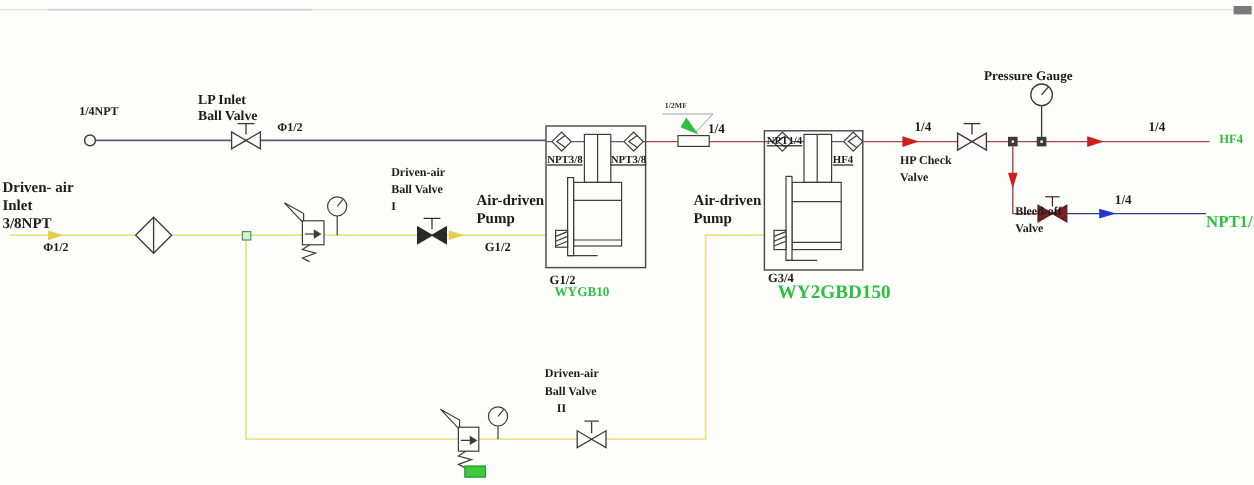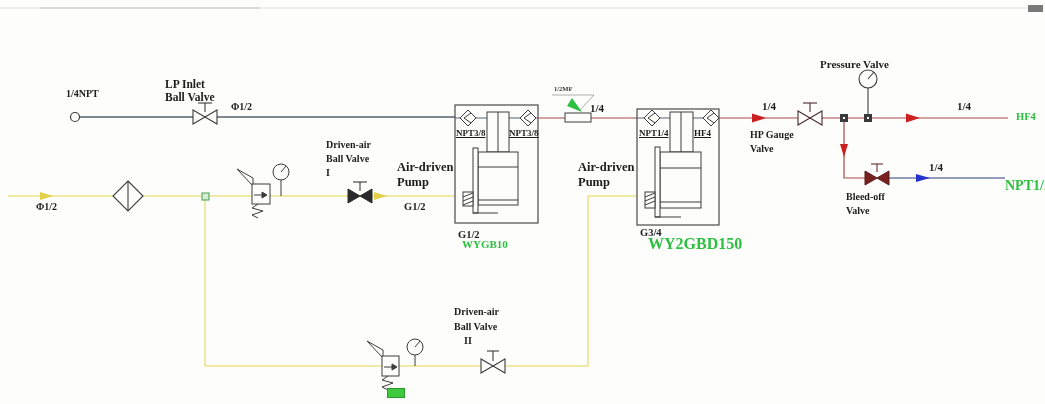"Pressure Valve" div.lbl { text: Valve -> Gauge }
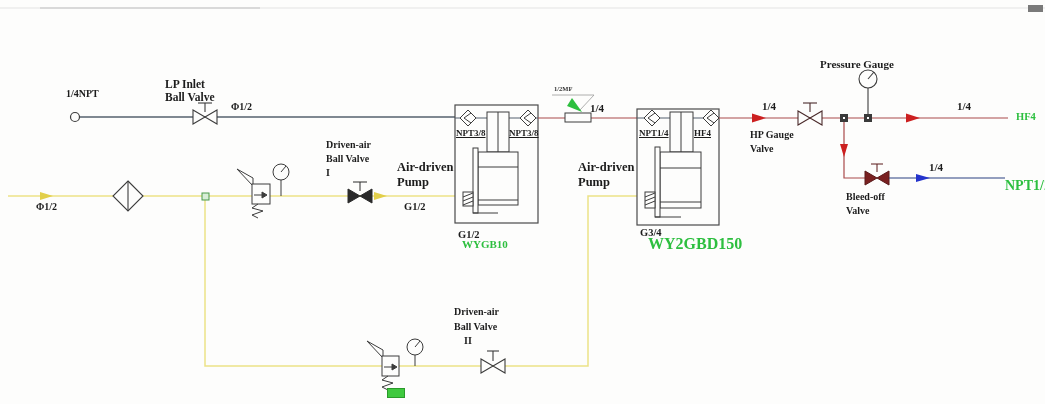"NPT1/4" div.lbl { top: 128px -> 112px }
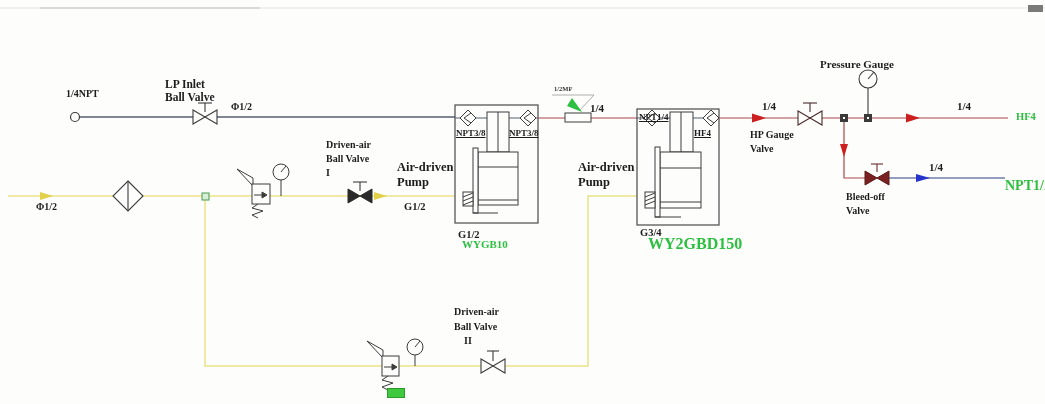"HP Gauge" div { text: Gauge -> Check }
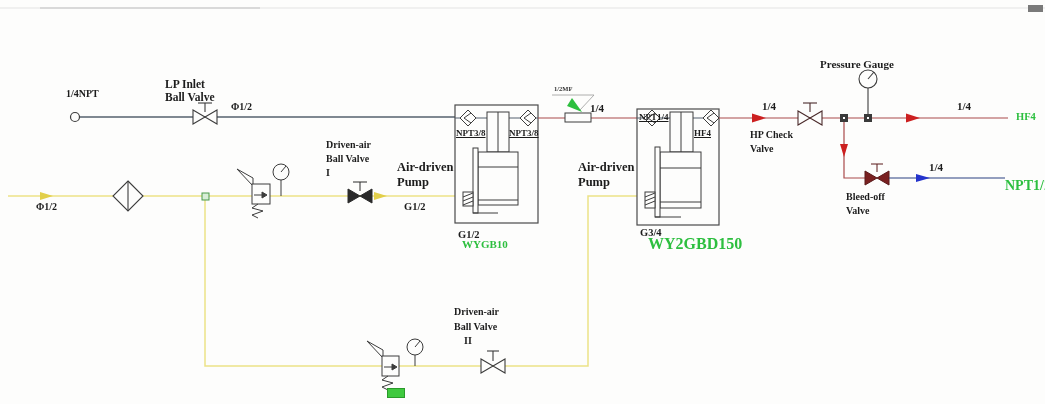"Driven- air" div.lbl { html: none -> <div> <div>Driven- air</div> <div>Inlet</div> <div>3/8NPT</div> </div> }
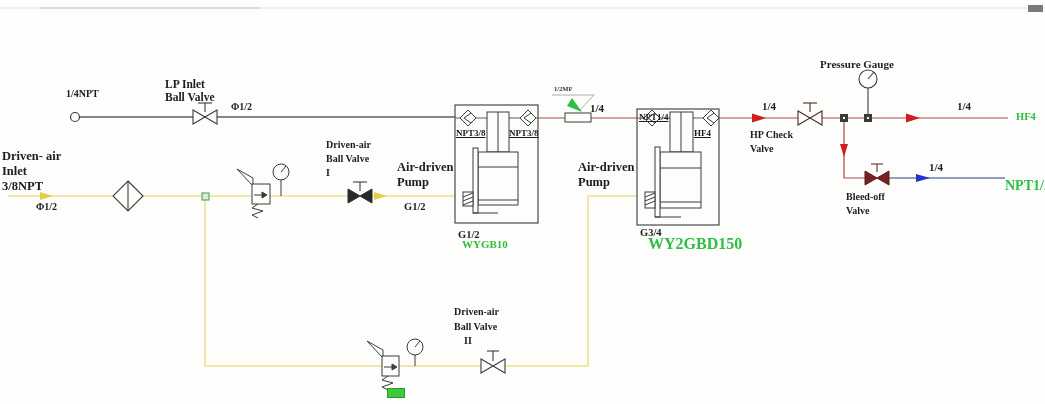"Bleed-off" div.lbl { top: 190px -> 170px }
